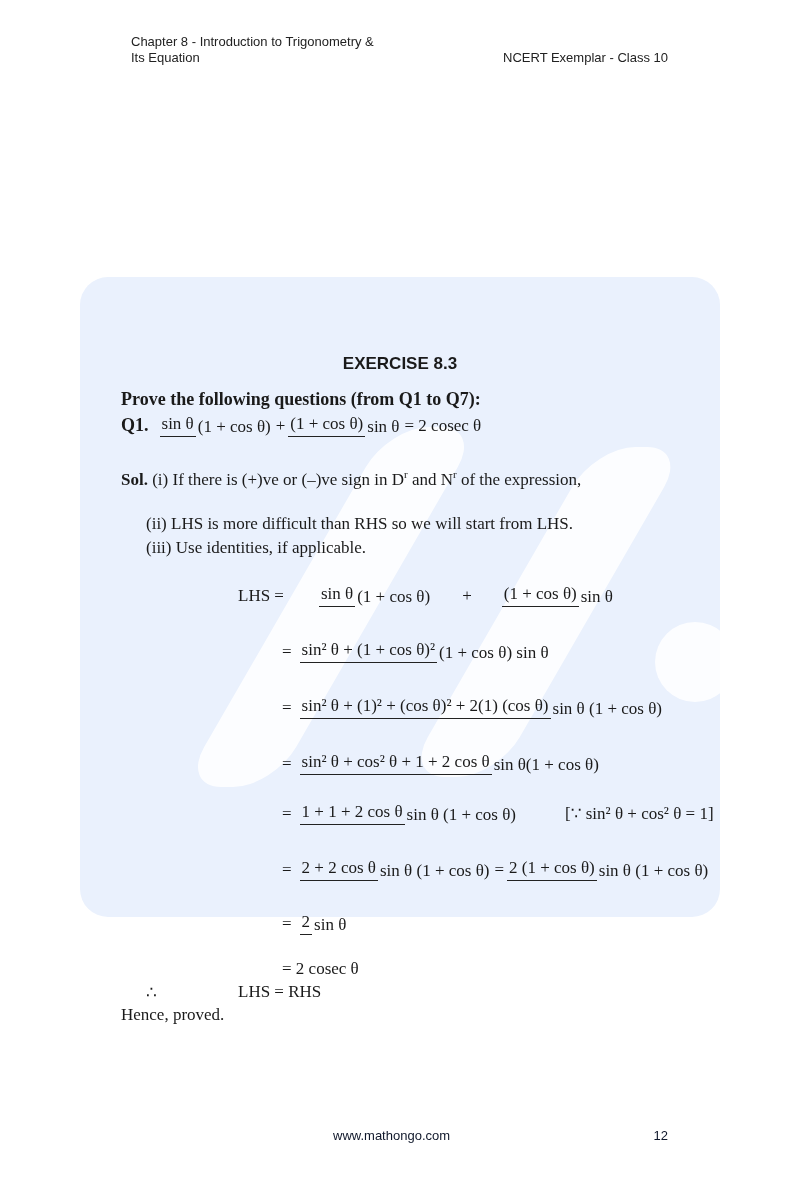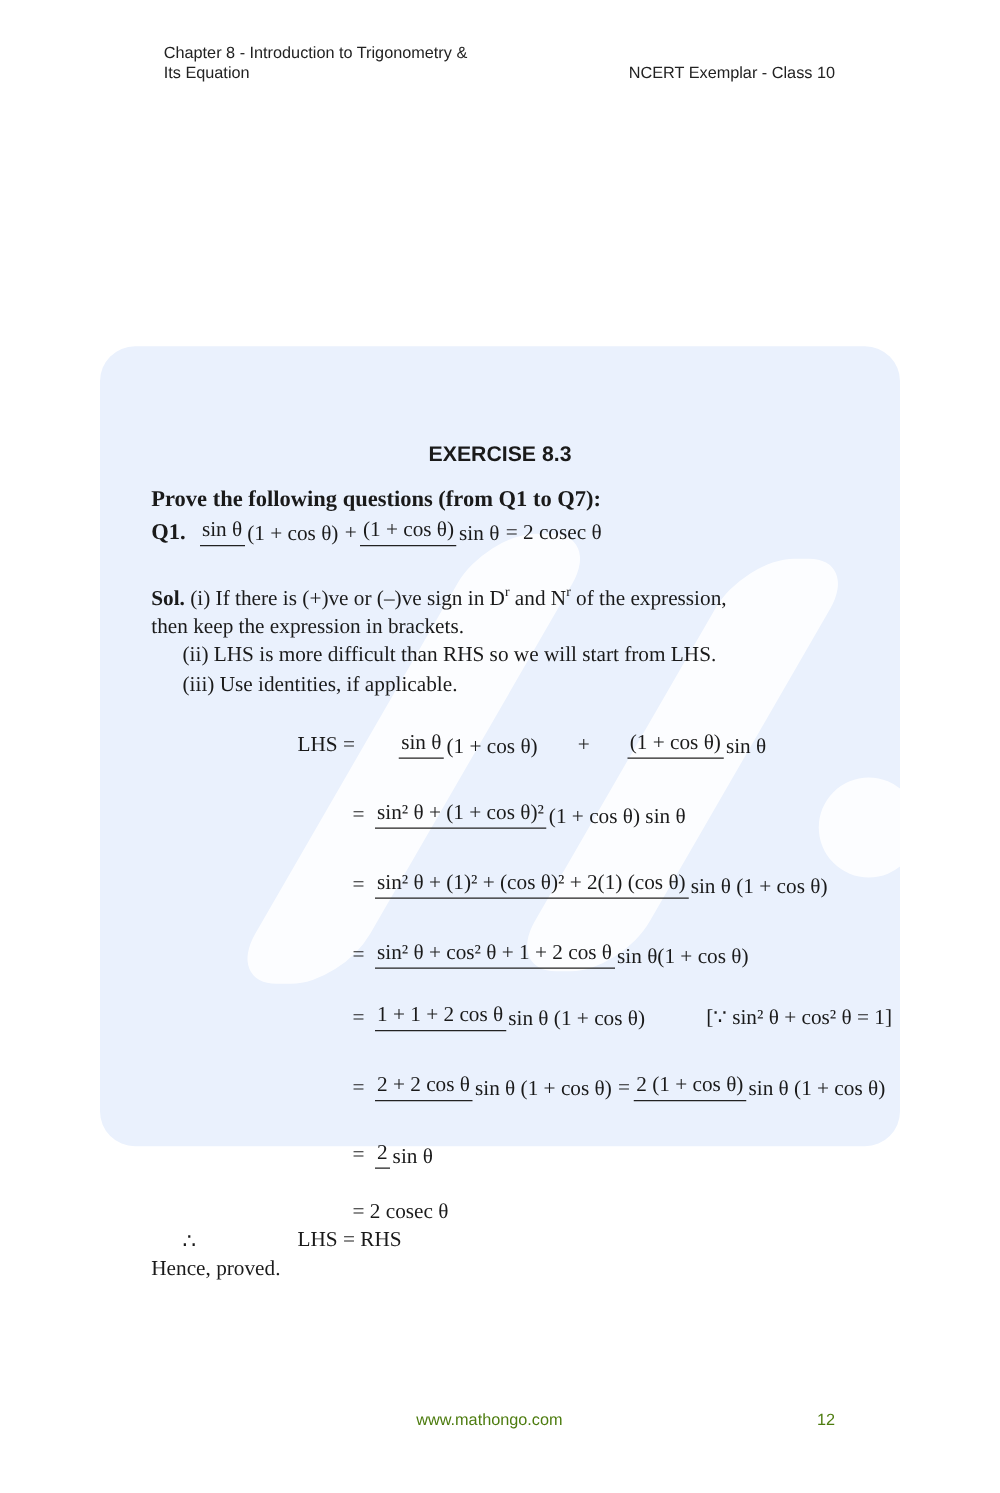"then keep the expression in" div.line { html: <div>then keep the expression in brackets.</div> -> none }
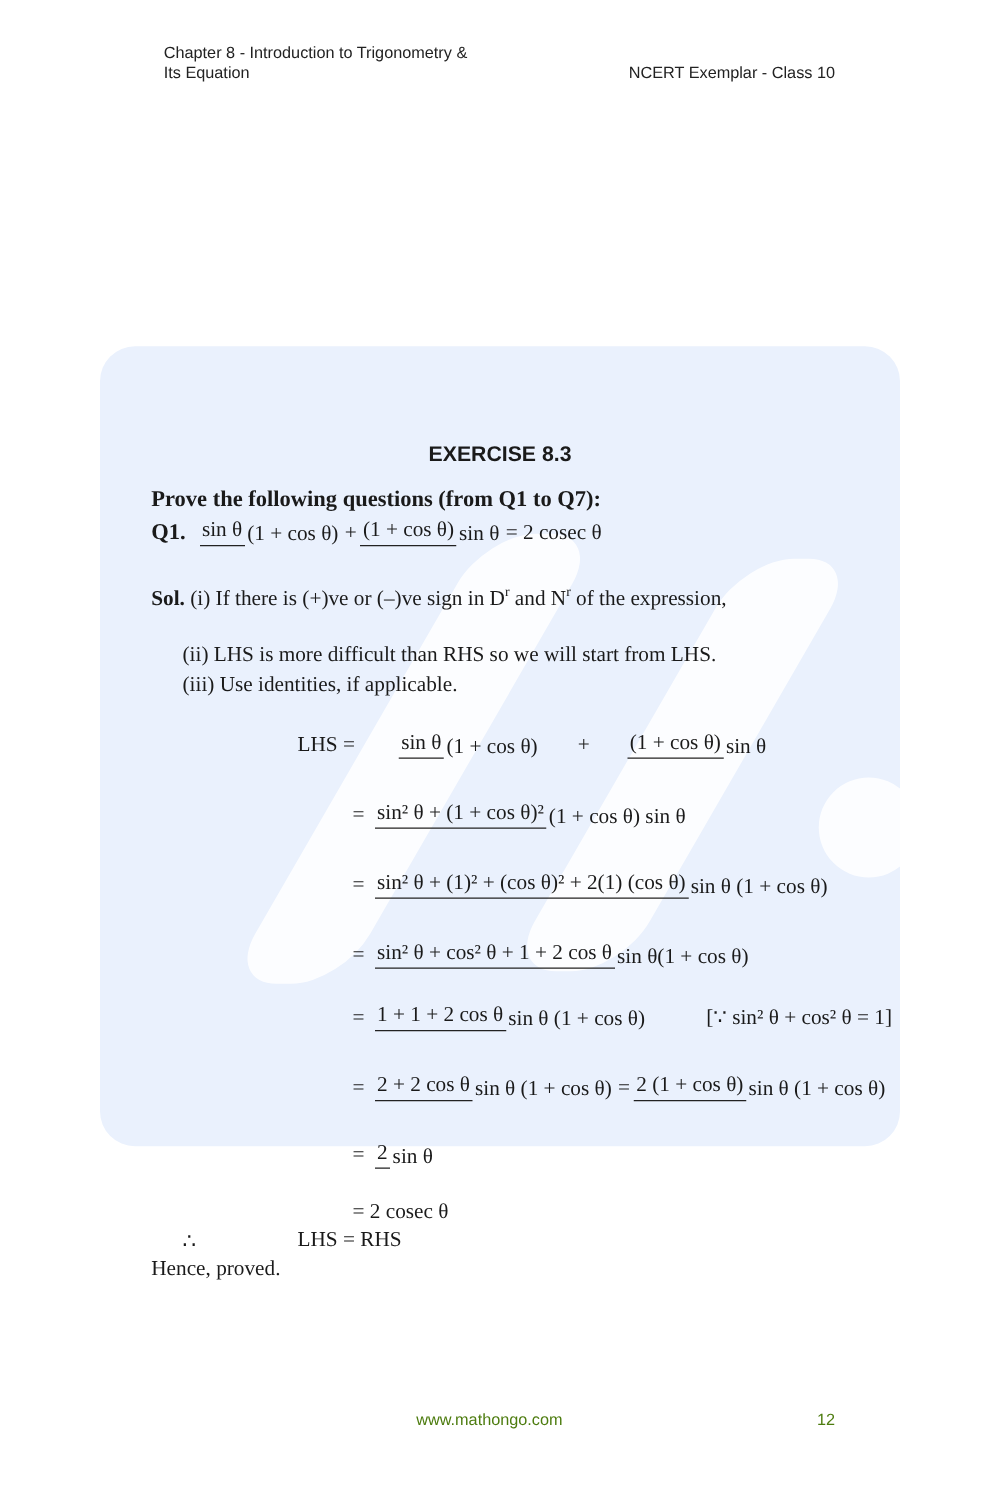"www.mathongo.com" .footer { color: #4d7c0f -> #0f172a }
